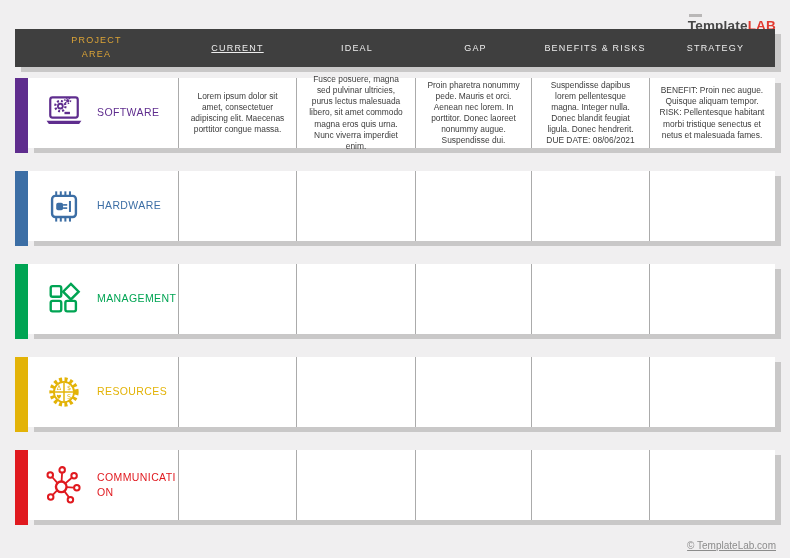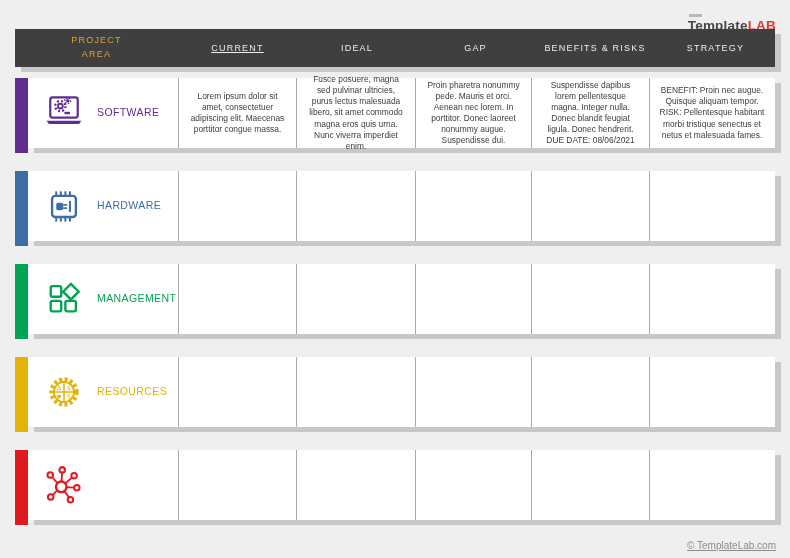"COMMUNICATION" span.area-label { html: none -> <span>COMMUNICATION</span> }
